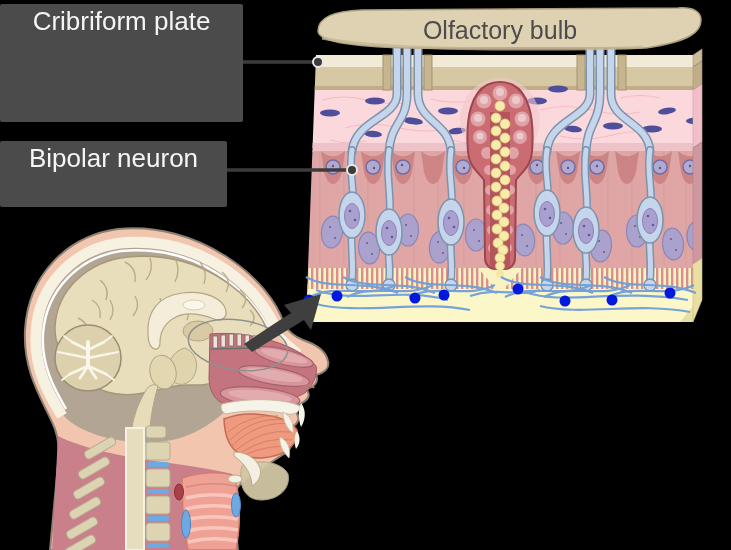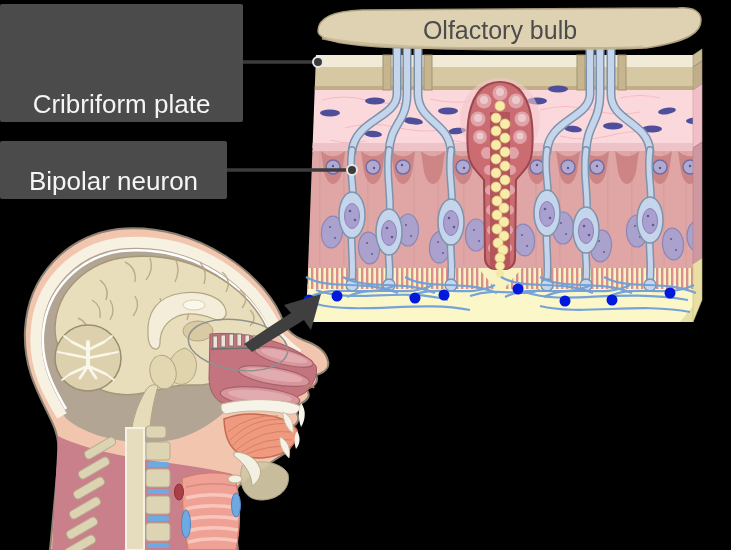"Cribriform plate" .label-box { justify-content: flex-end -> space-between }
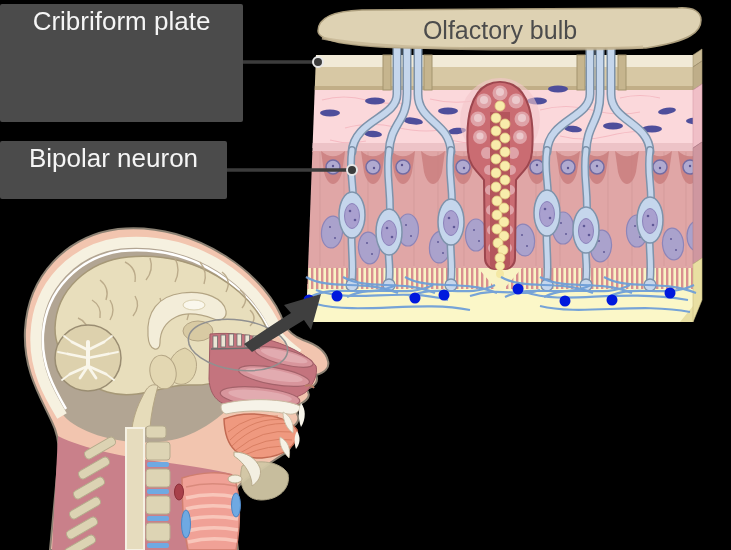"Bipolar neuron" #label-bipolar { height: 58px -> 66px }
